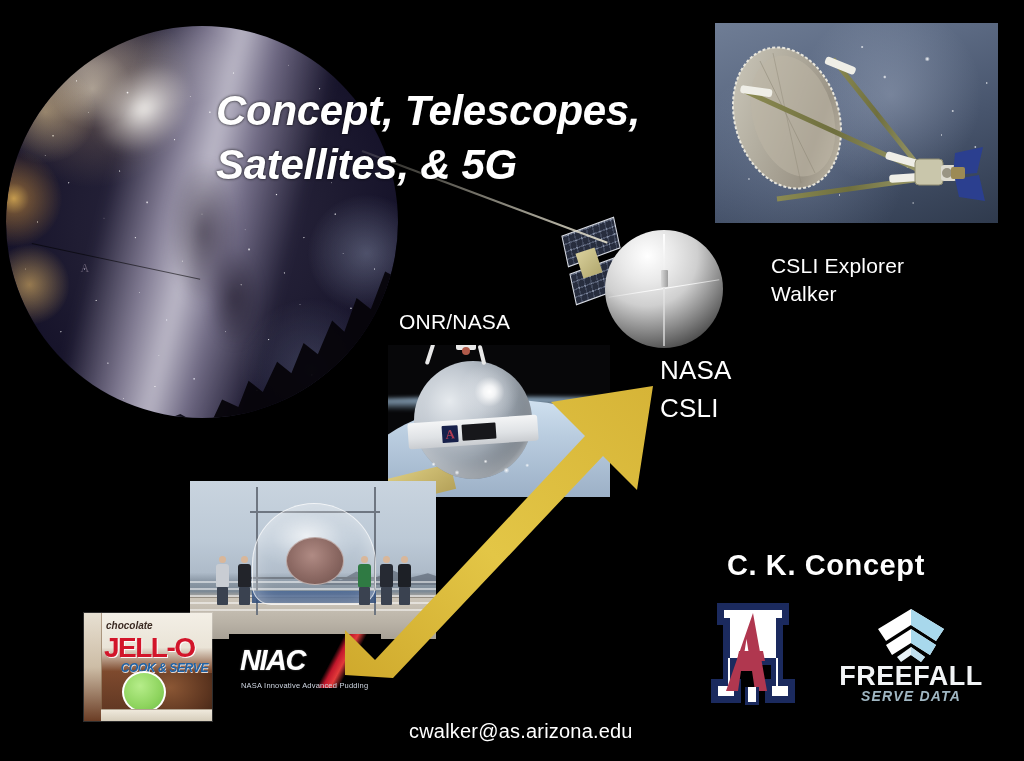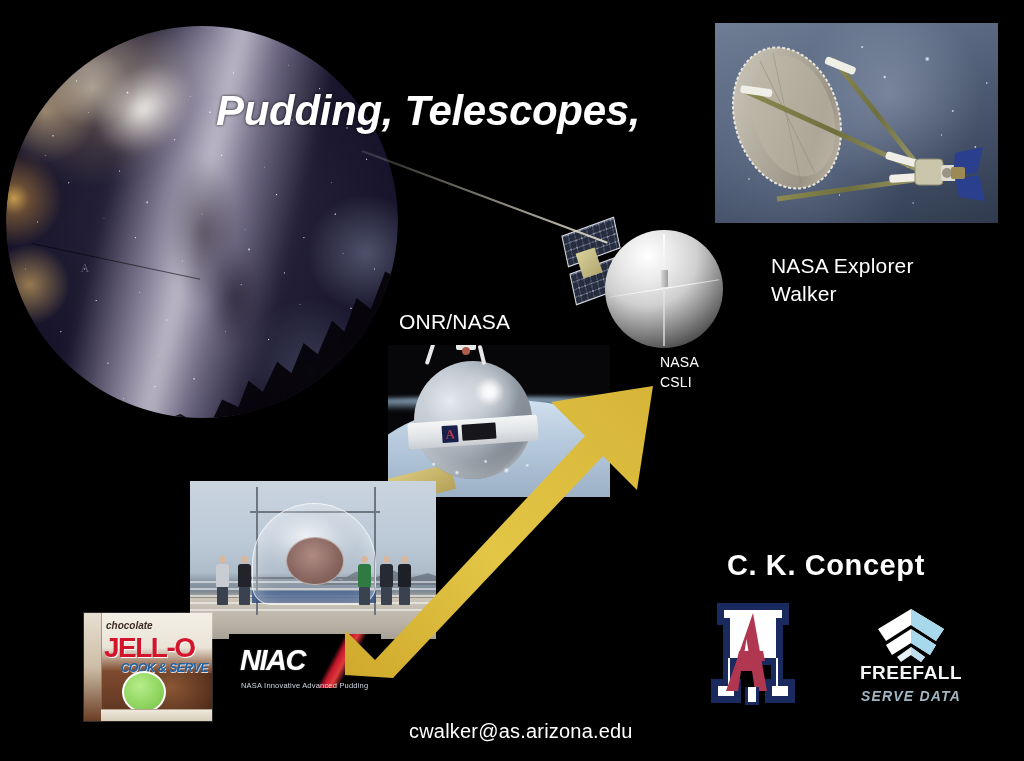"Pudding, Telescopes," div { text: Pudding -> Concept }
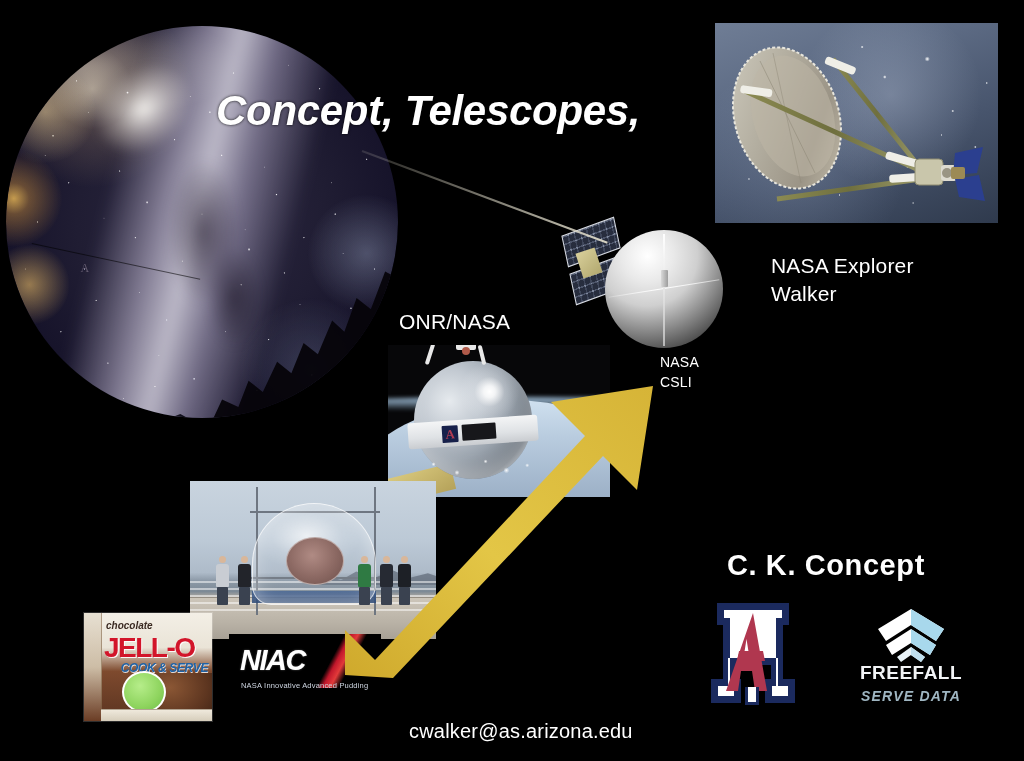"Satellites, & 5G" div { html: none -> <div>Satellites, &amp; 5G</div> }
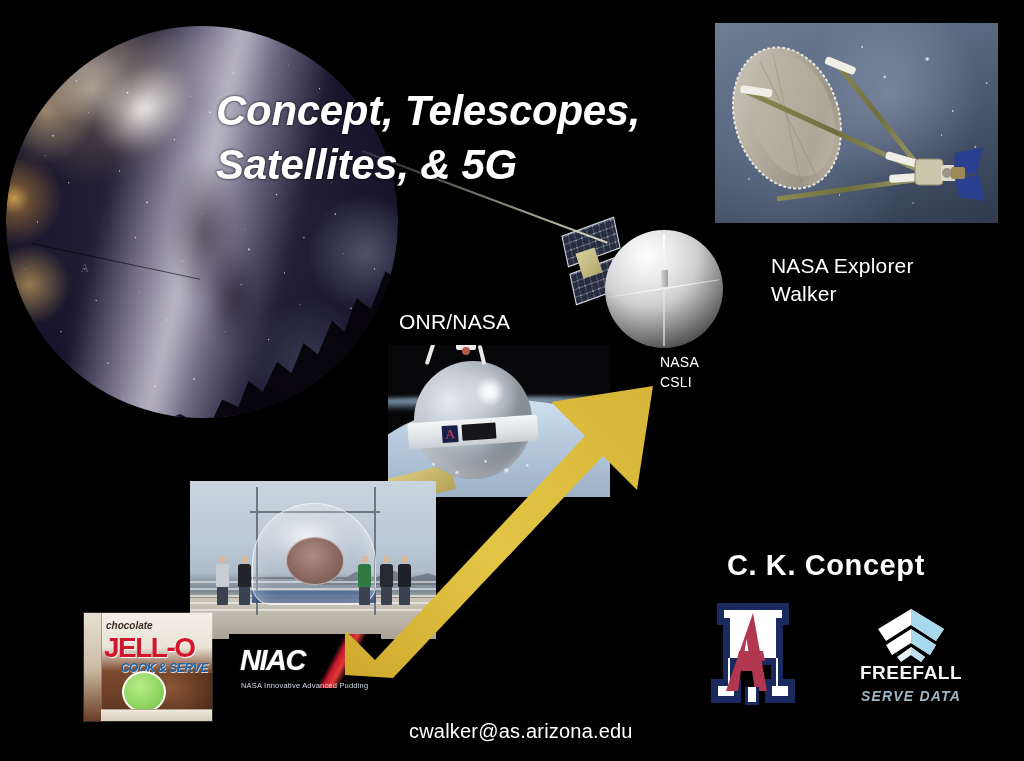"NASA Explorer" div { text: NASA -> CSLI }
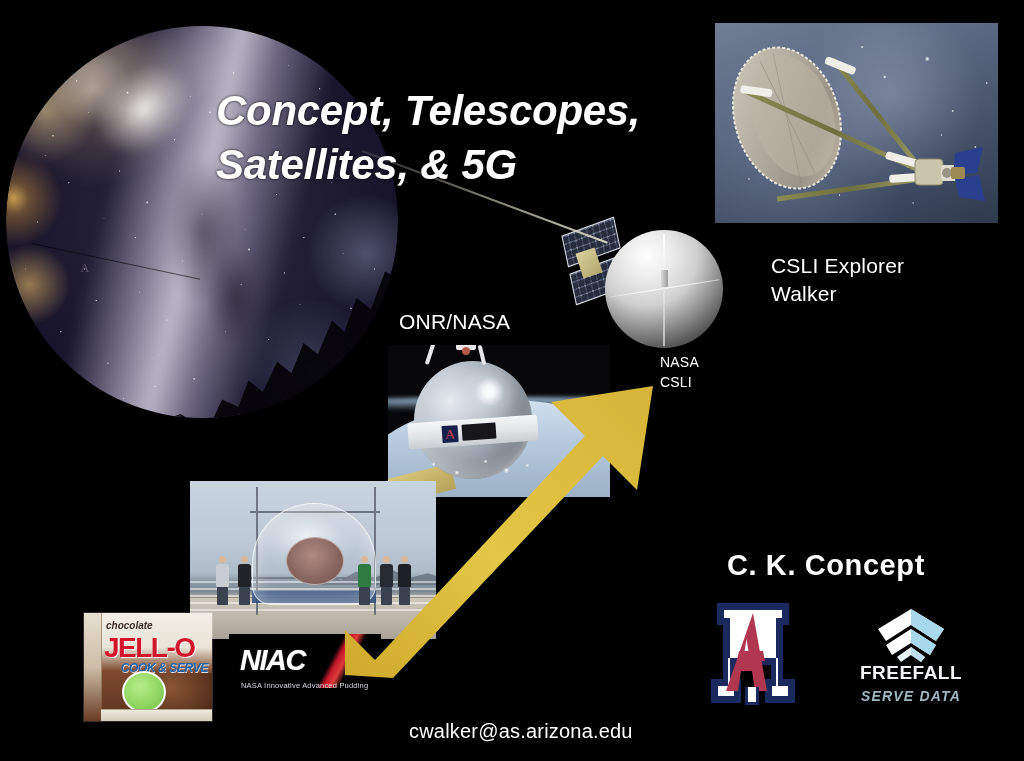"NASA" #csli-label { font-size: 14px -> 26px }
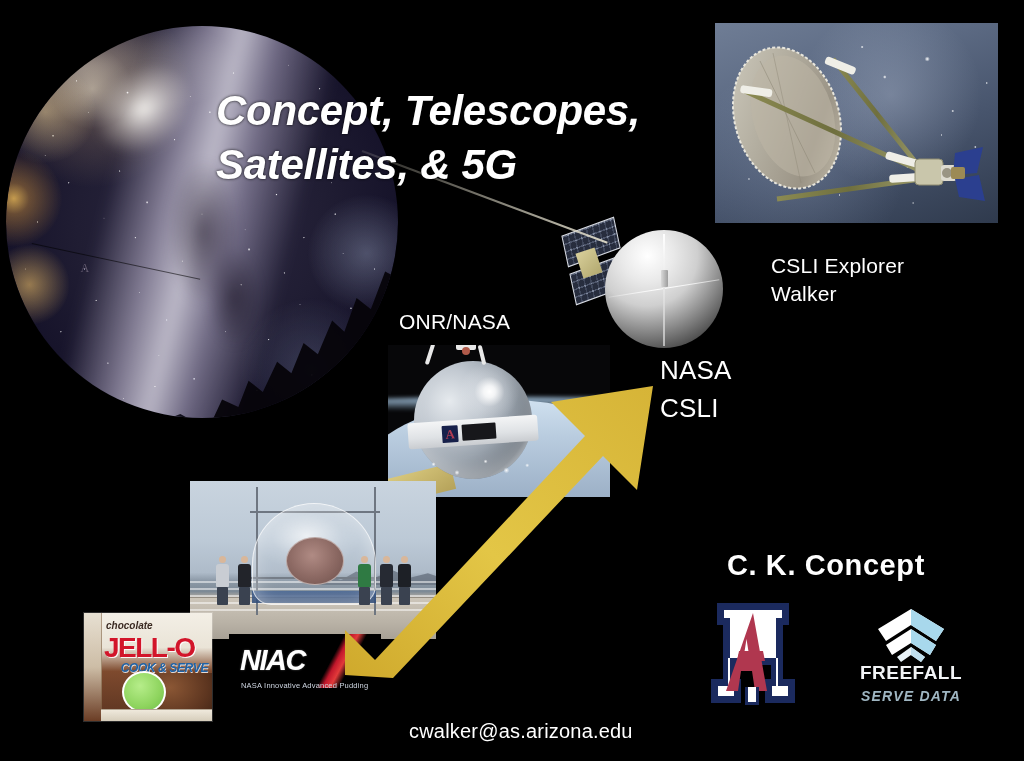"FREEFALL" .ff-logo .ffword { font-size: 19px -> 27px }
